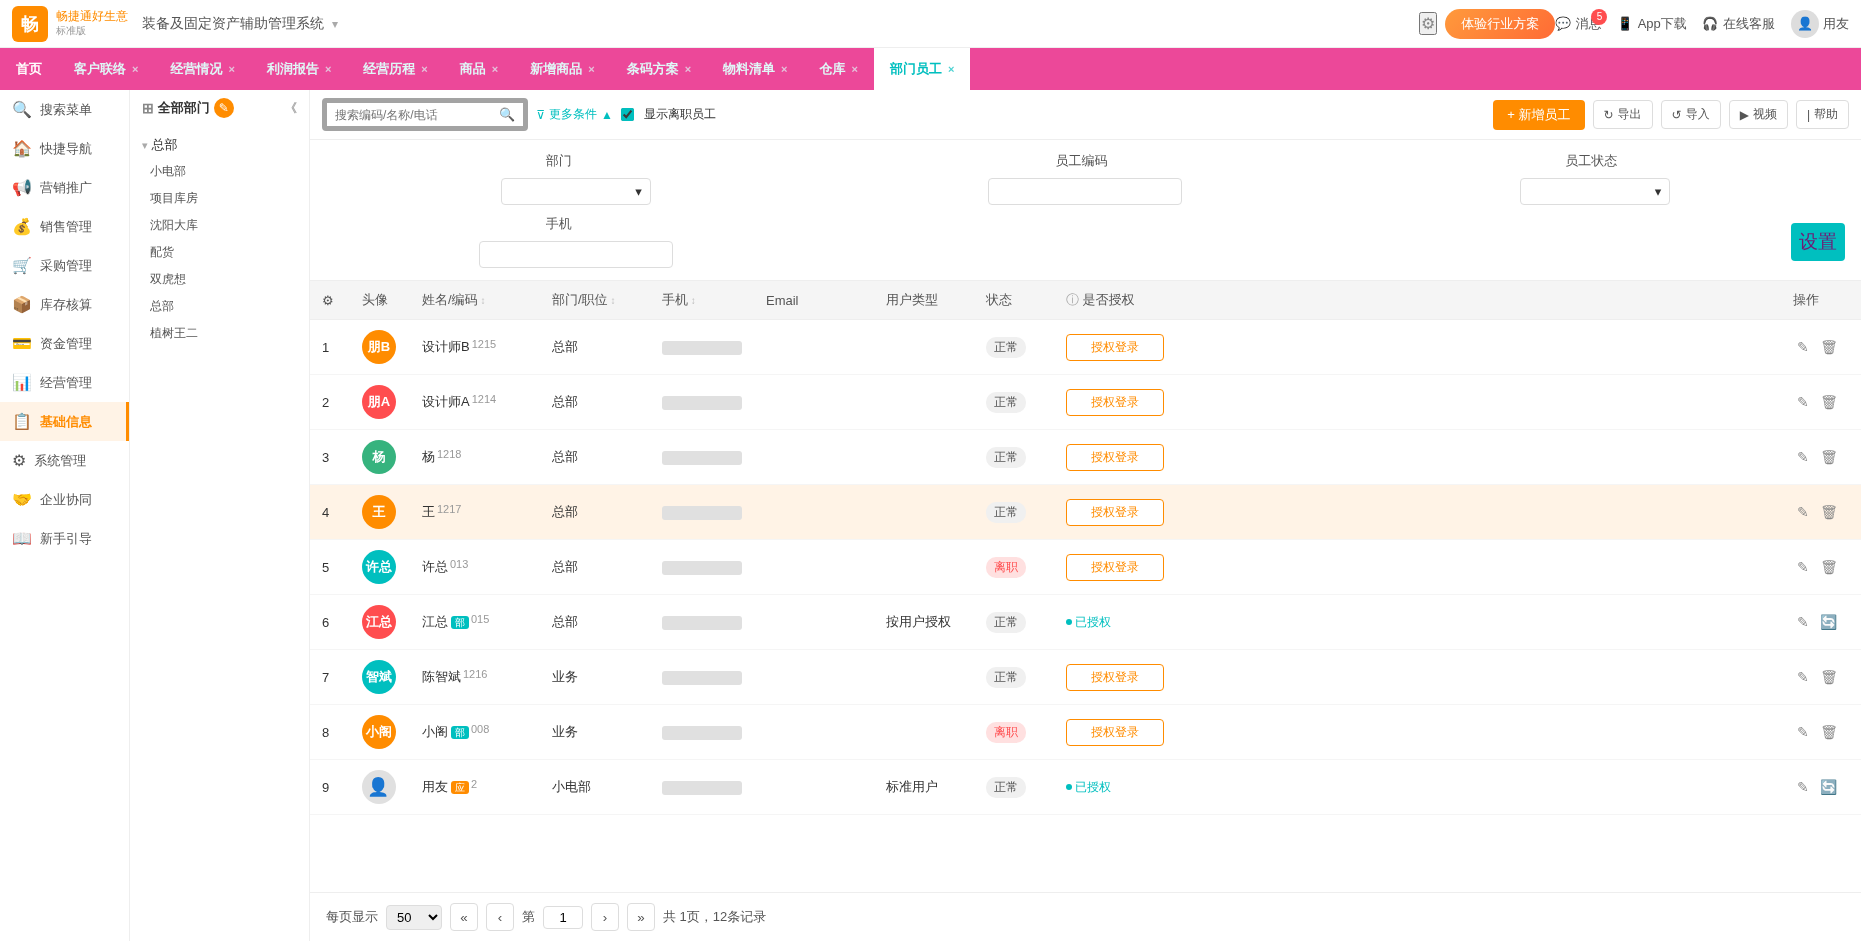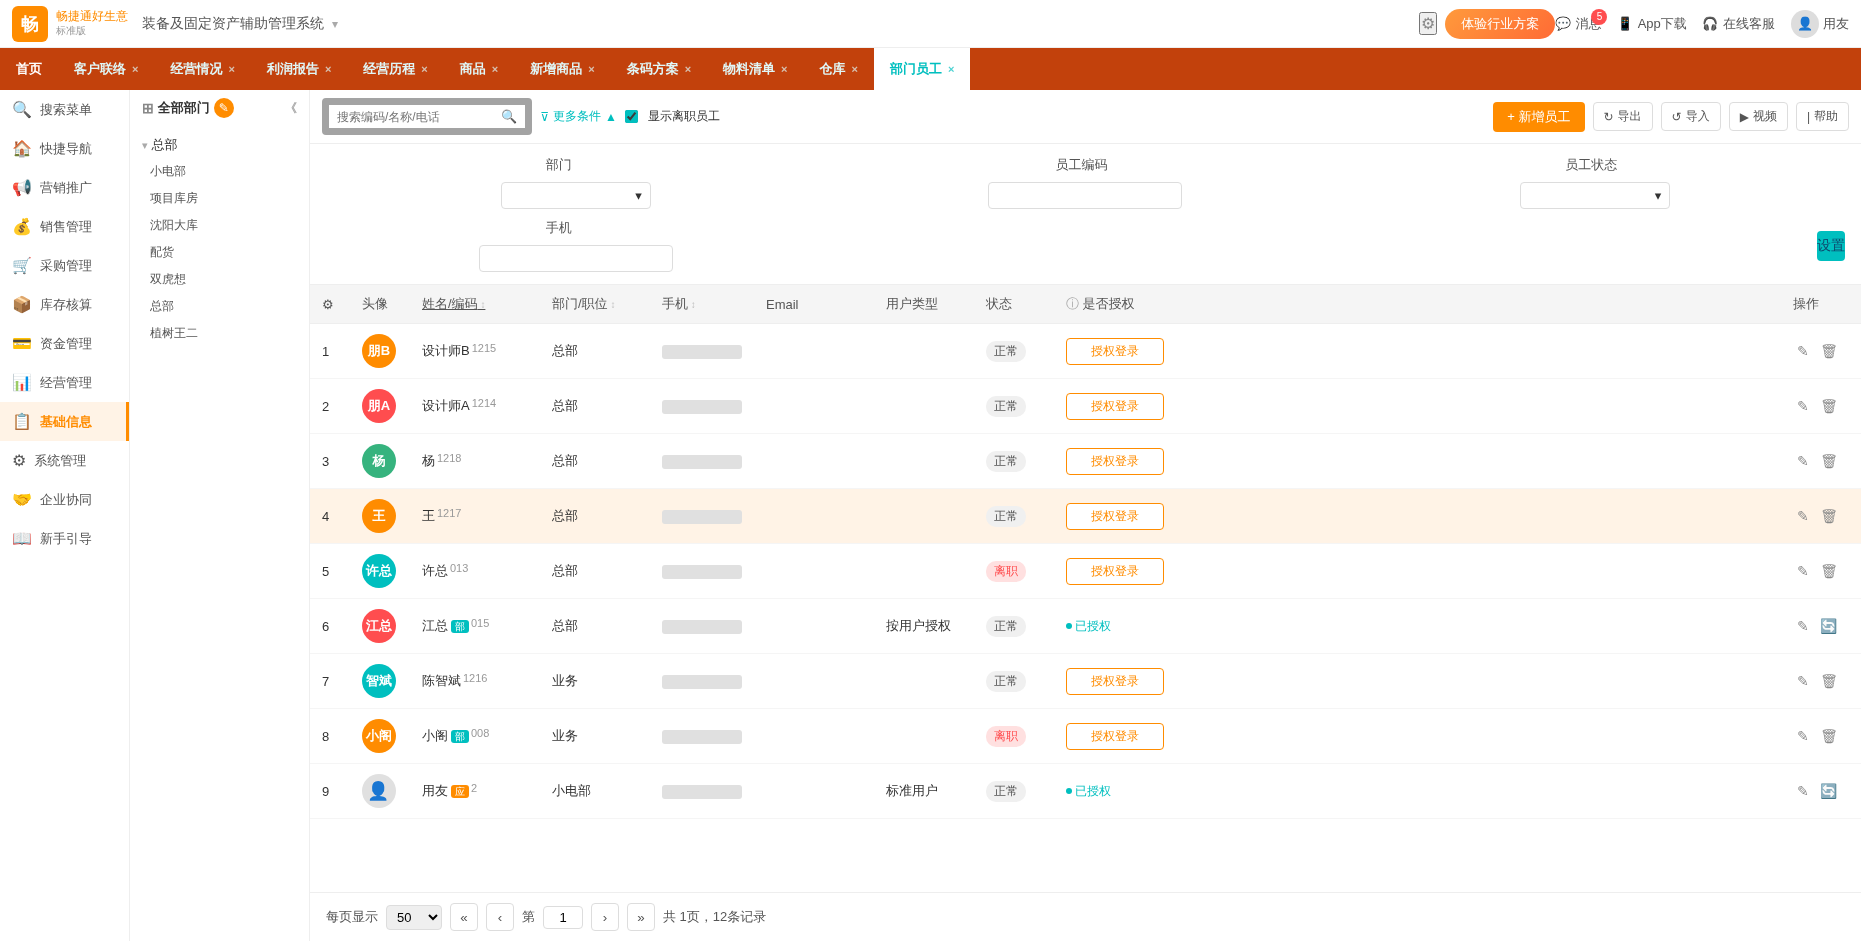"首页" .nav-bar { background: #c2410c -> #ec4899 }
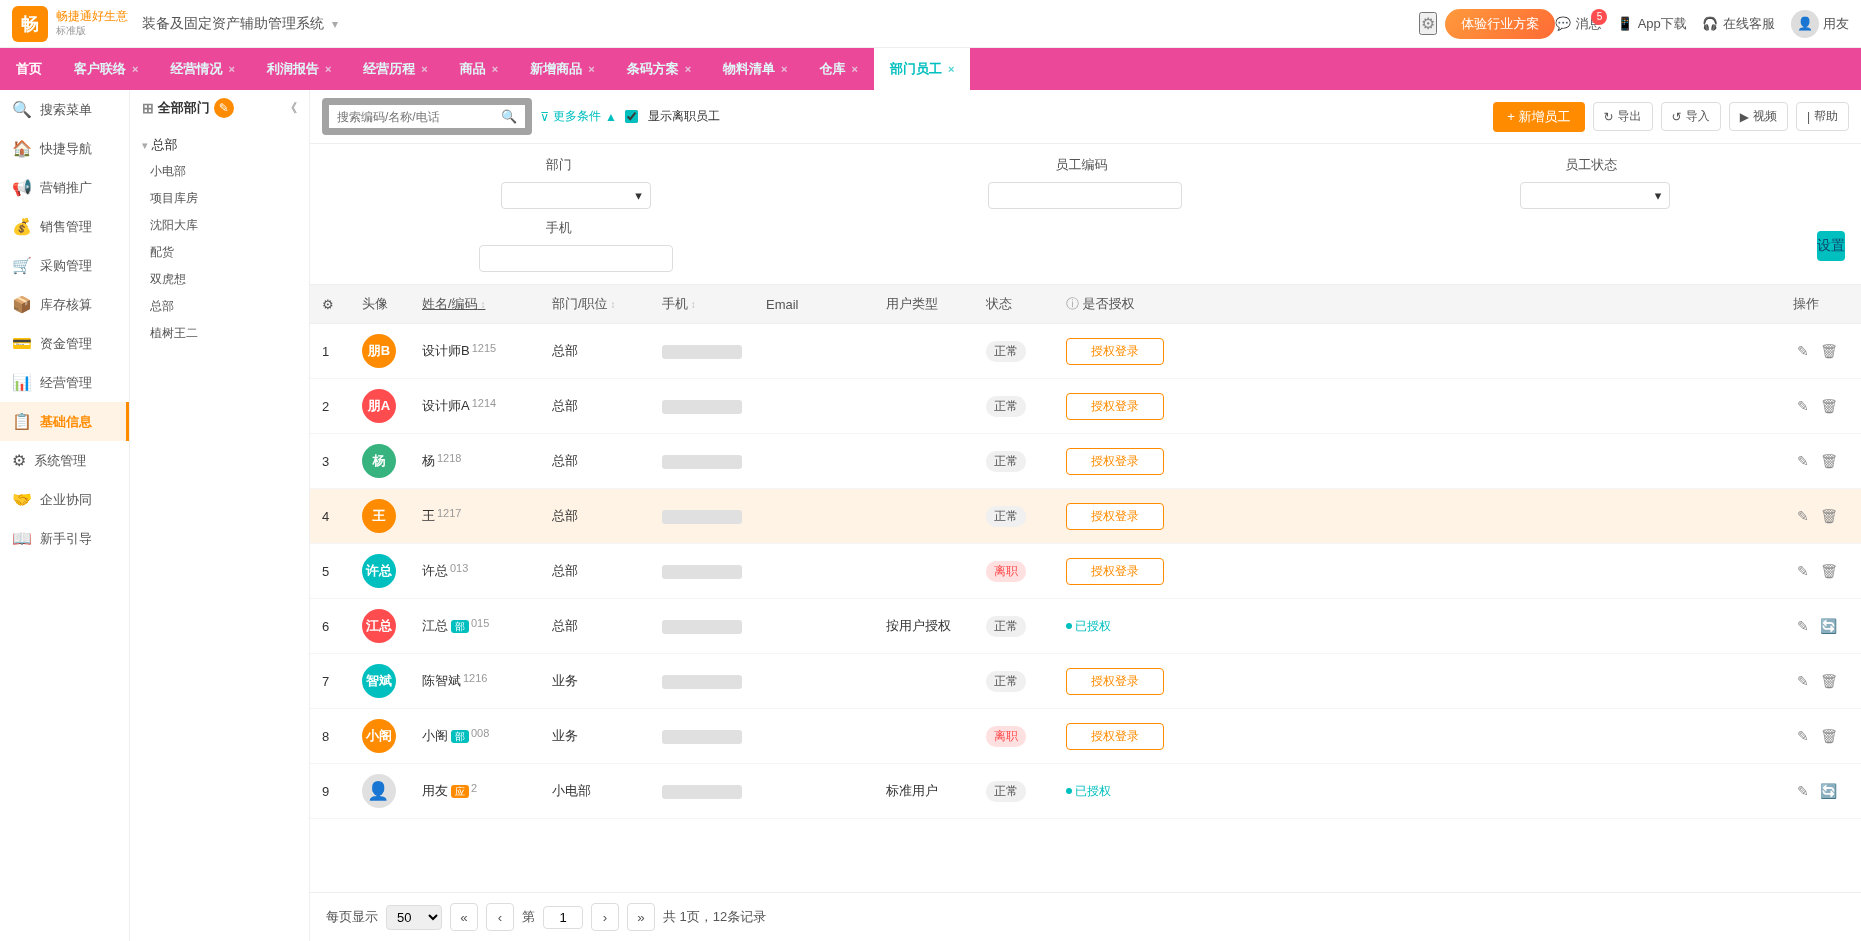"搜索编码/名称/电话" .search-box { border: 7px solid #a3a3a3 -> 5px solid #a3a3a3 }
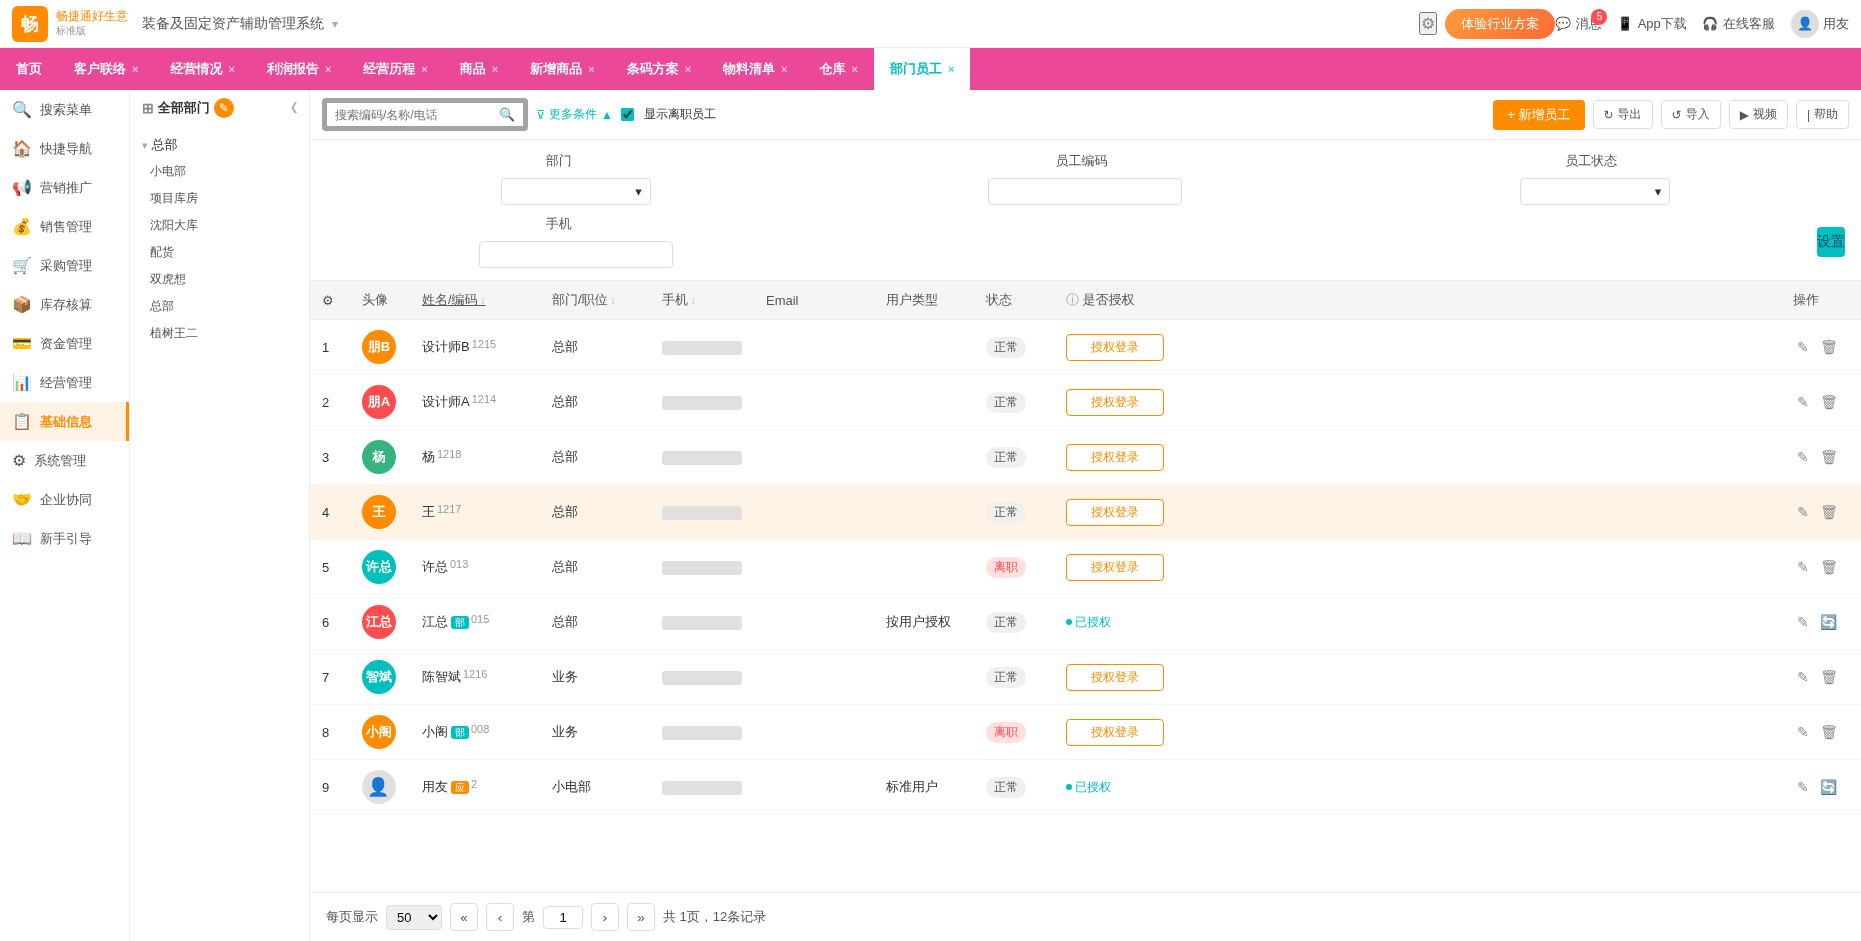"设置" .reset-btn { color: #0c4a6e -> #701a75; font-size: 14px -> 19px; padding: 6px 0 -> 6px 8px }
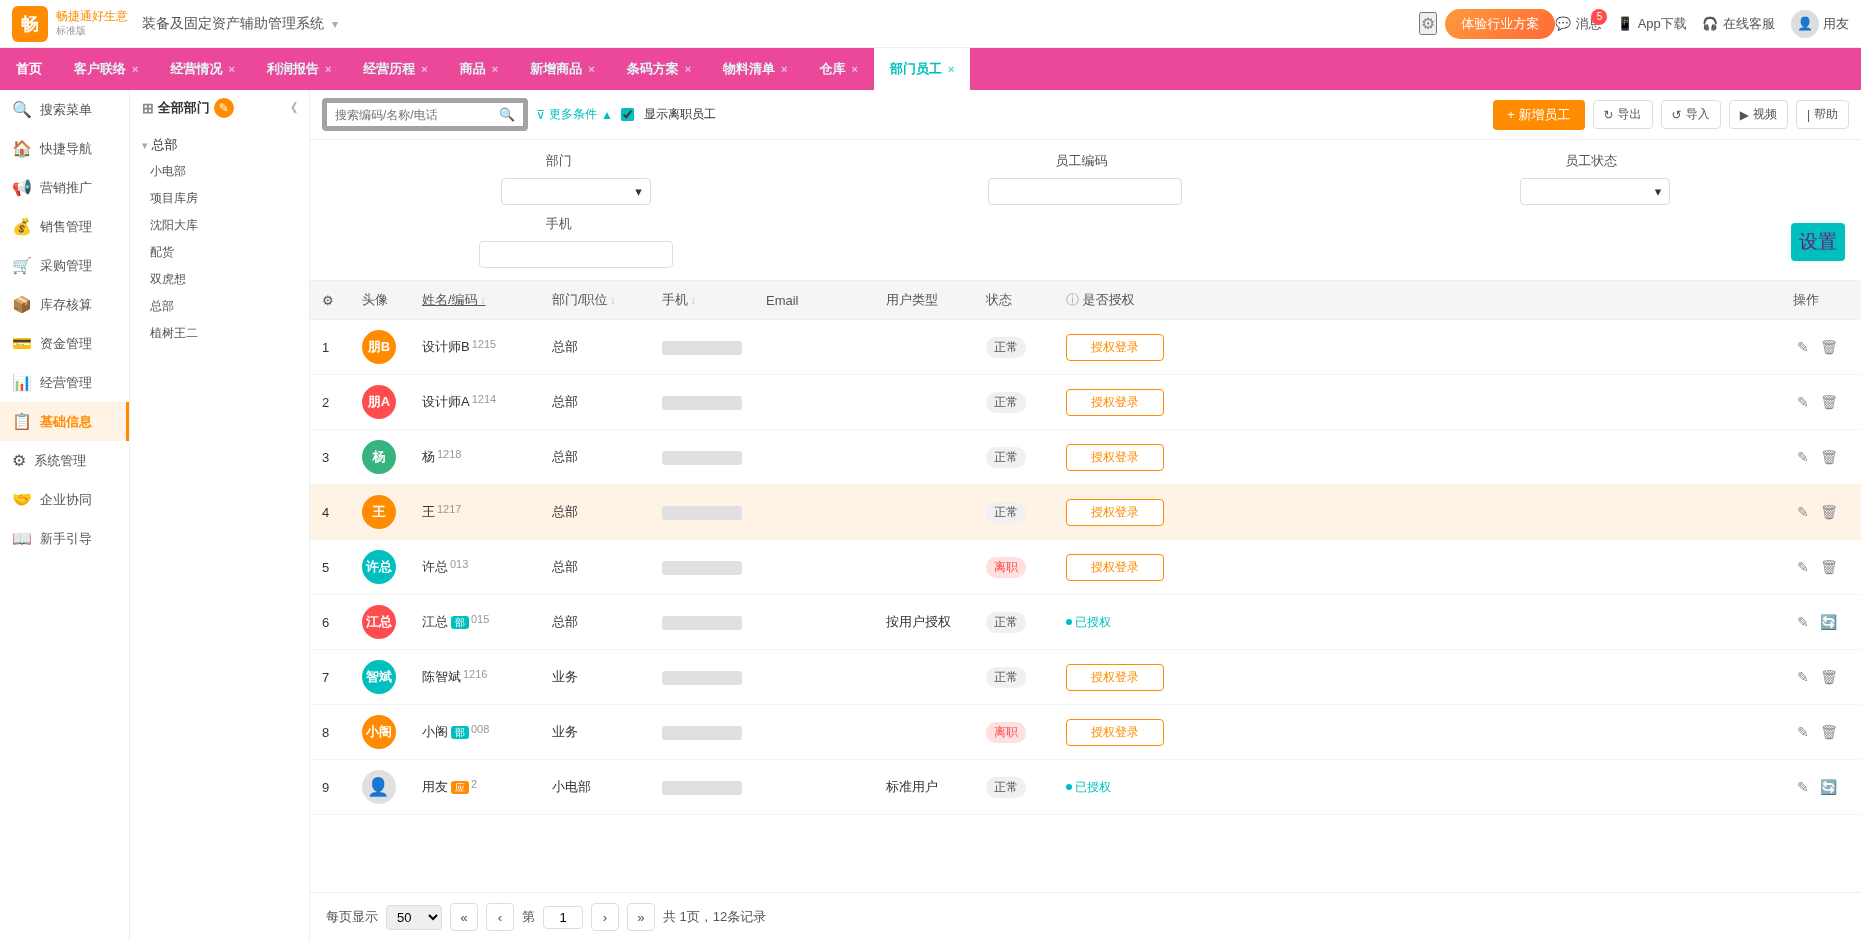"姓名/编码" th.col-sortable { text-decoration: underline -> none }
